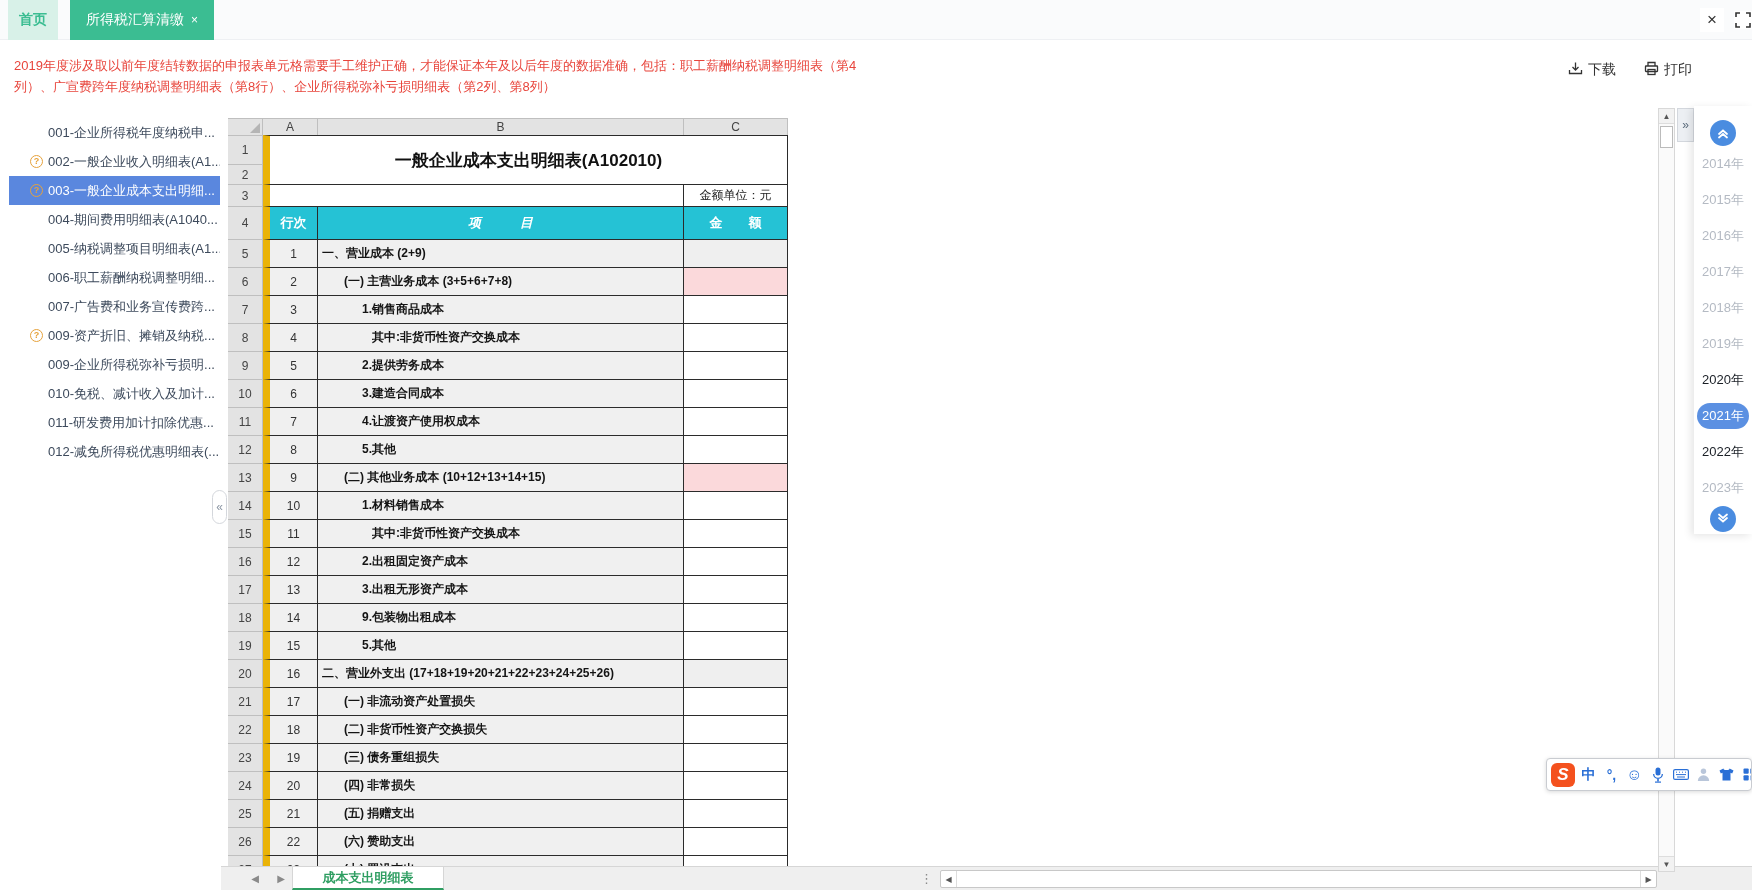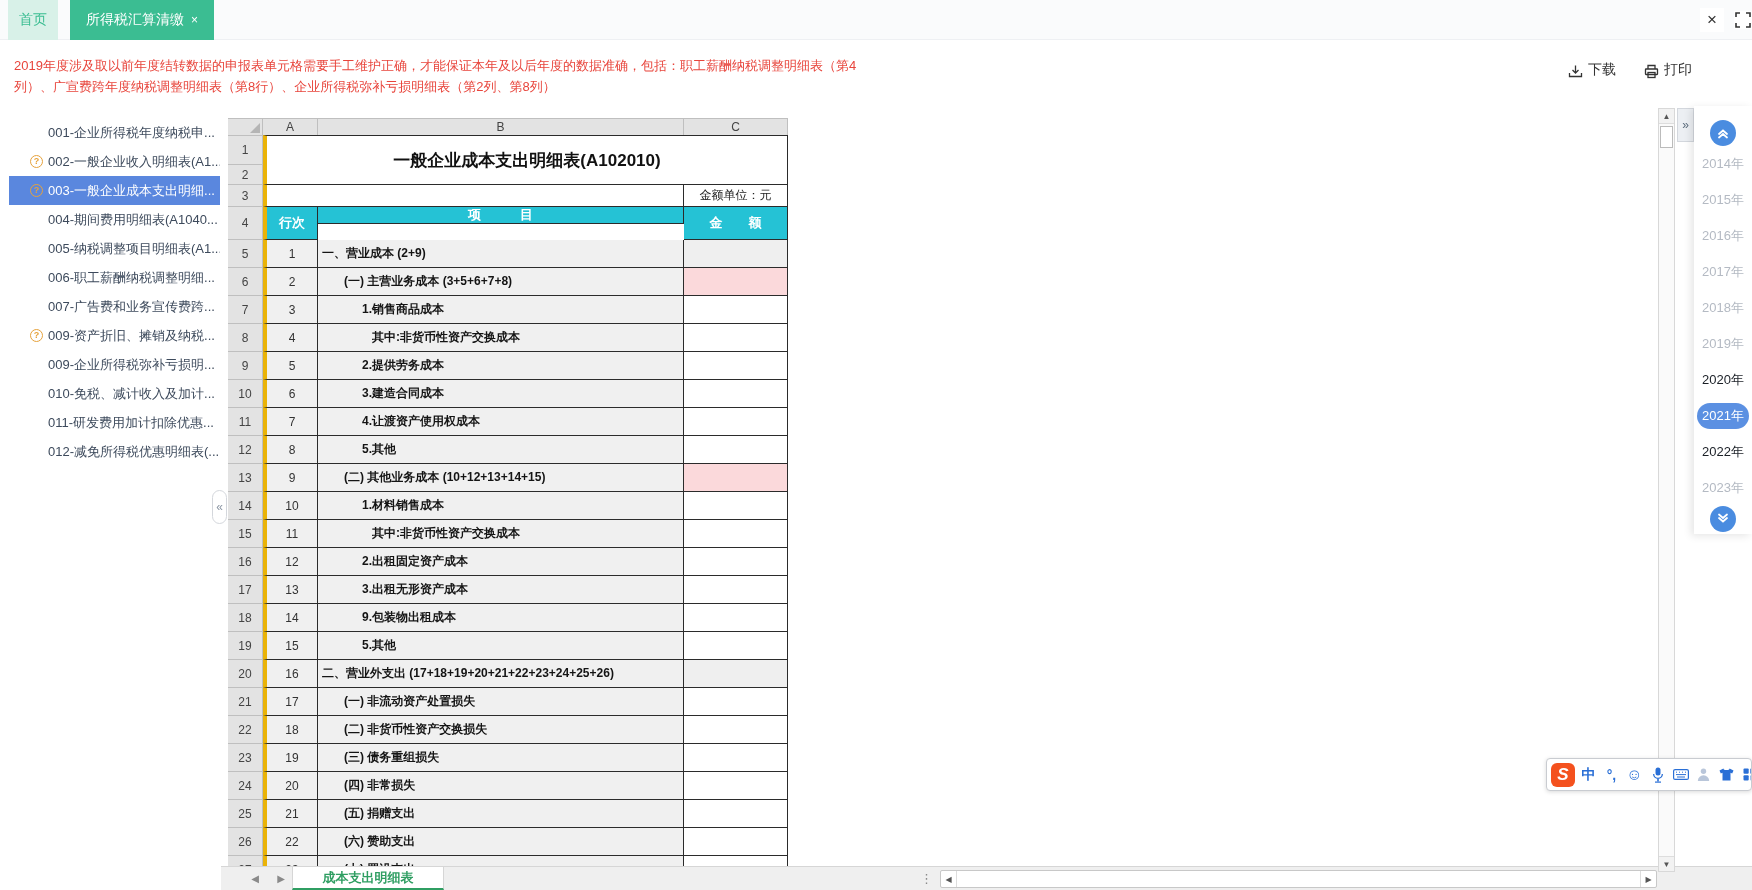"首页" .tab-home { font-weight: none -> bold }
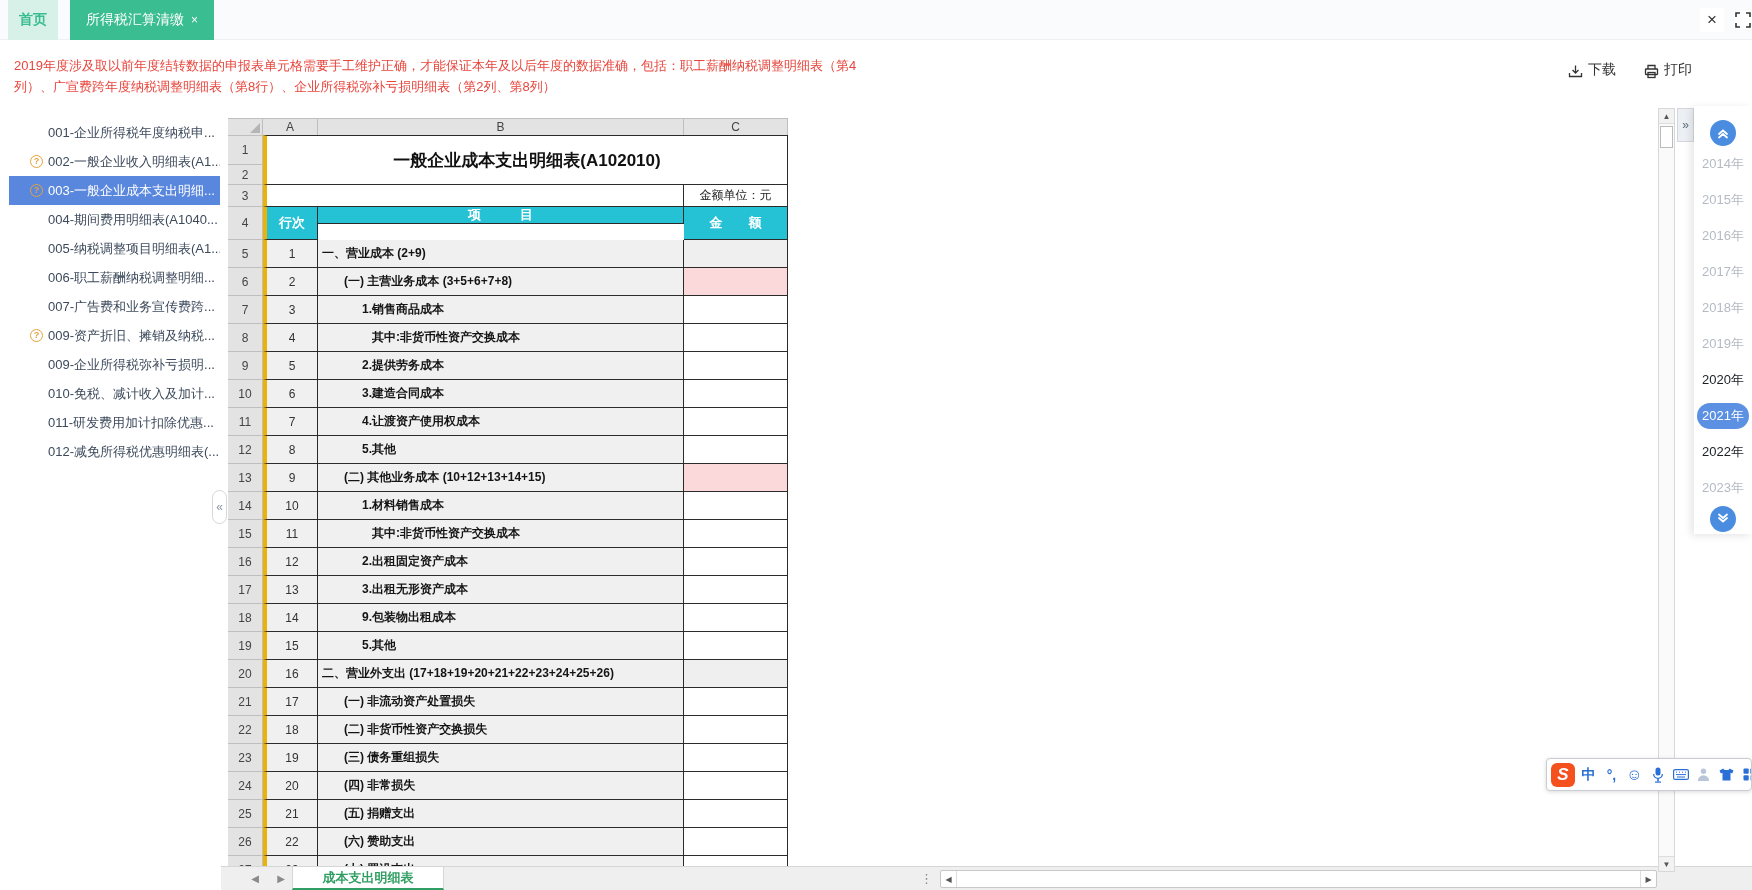"下载" .hdr-btn { align-items: flex-end -> flex-start }
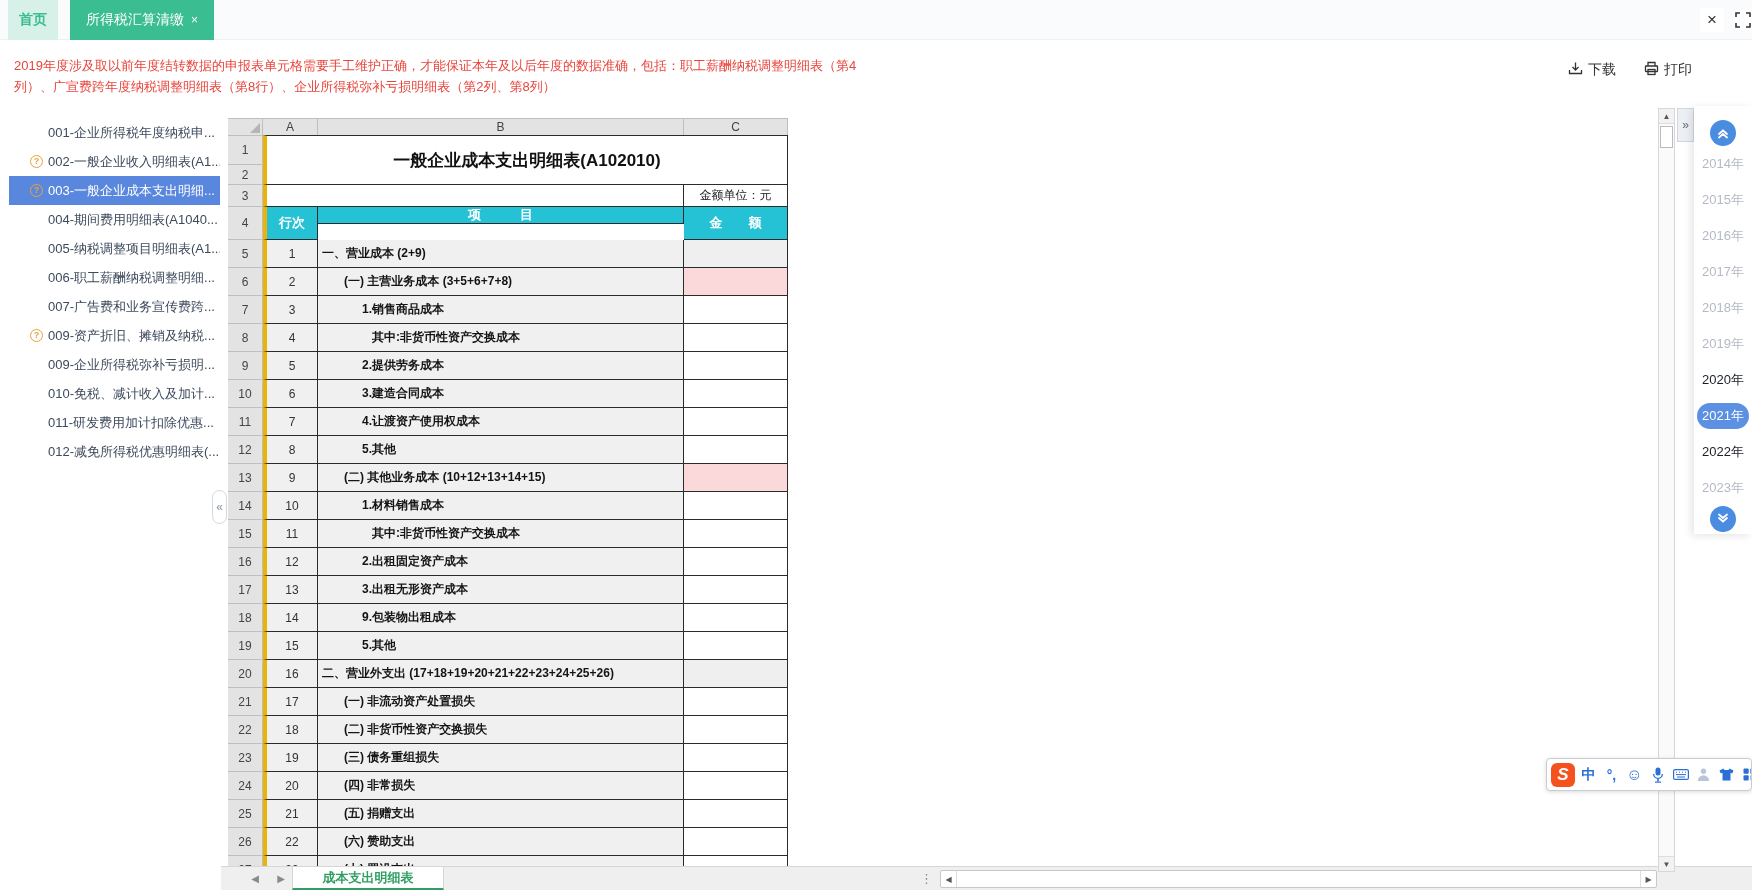"一般企业成本支出明细表(A102010)" .b-left { border-left: 4px solid #eab308 -> 7px solid #eab308 }
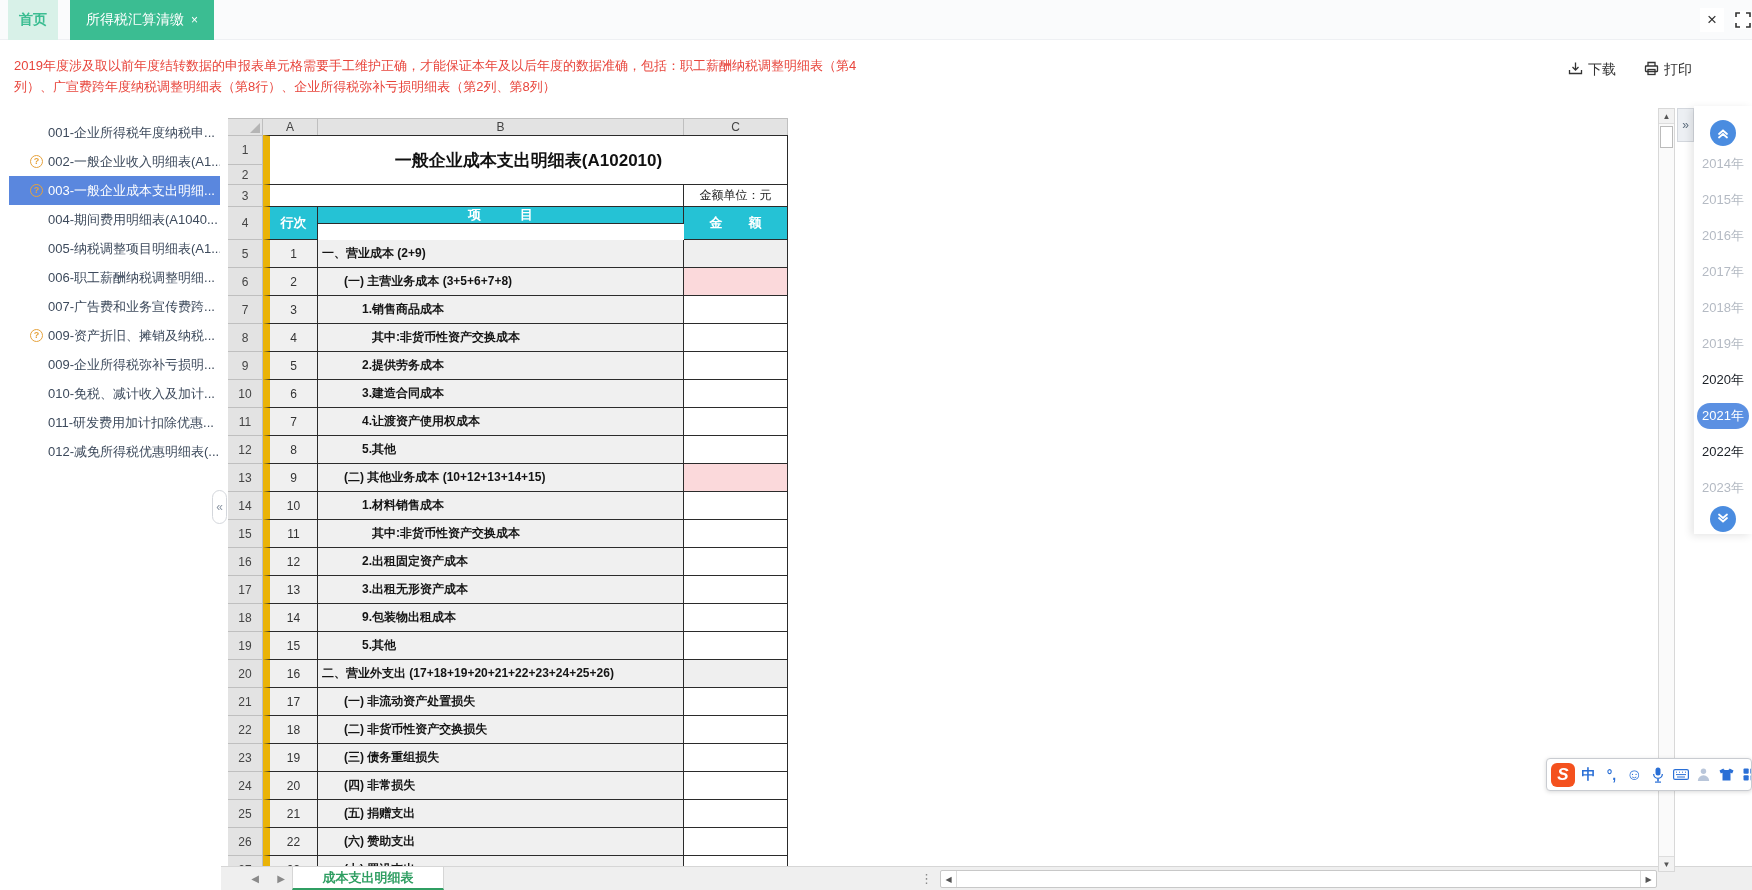"项 目" div.fcell { font-style: none -> italic; height: 17px -> 33px }
